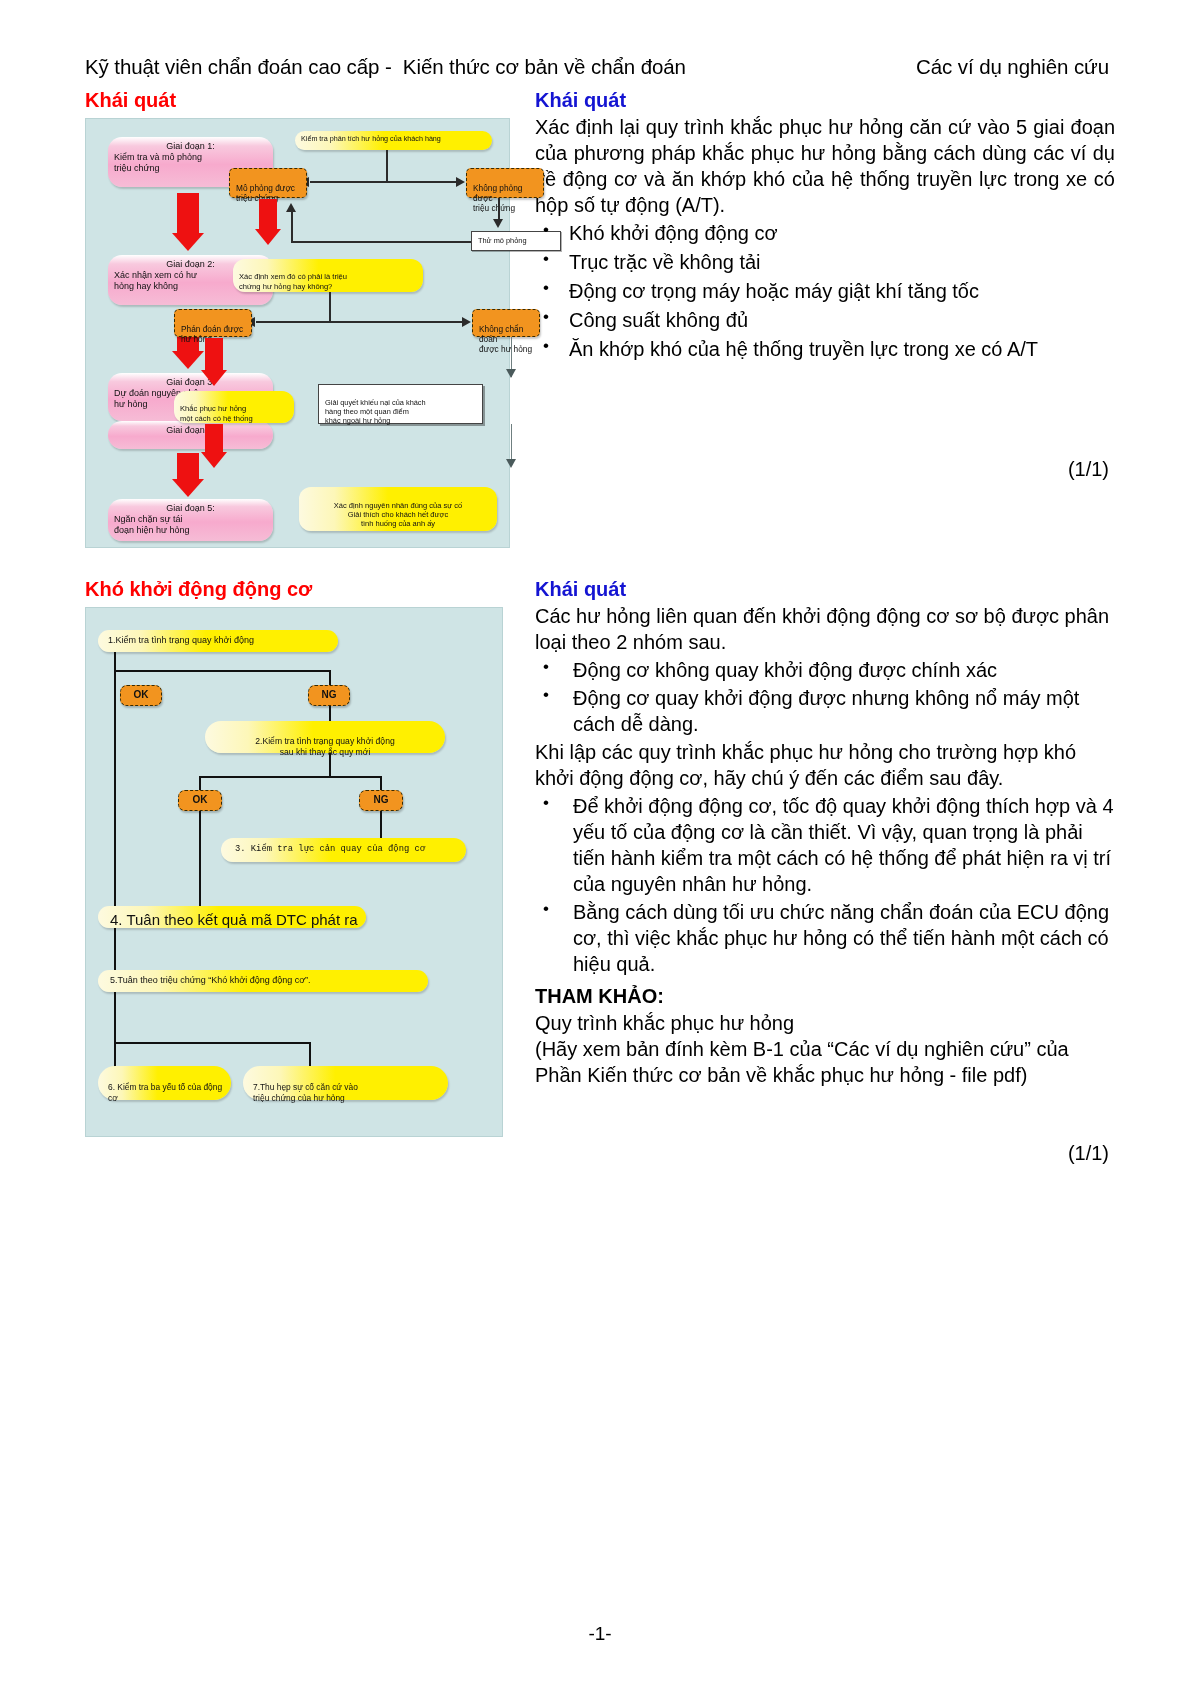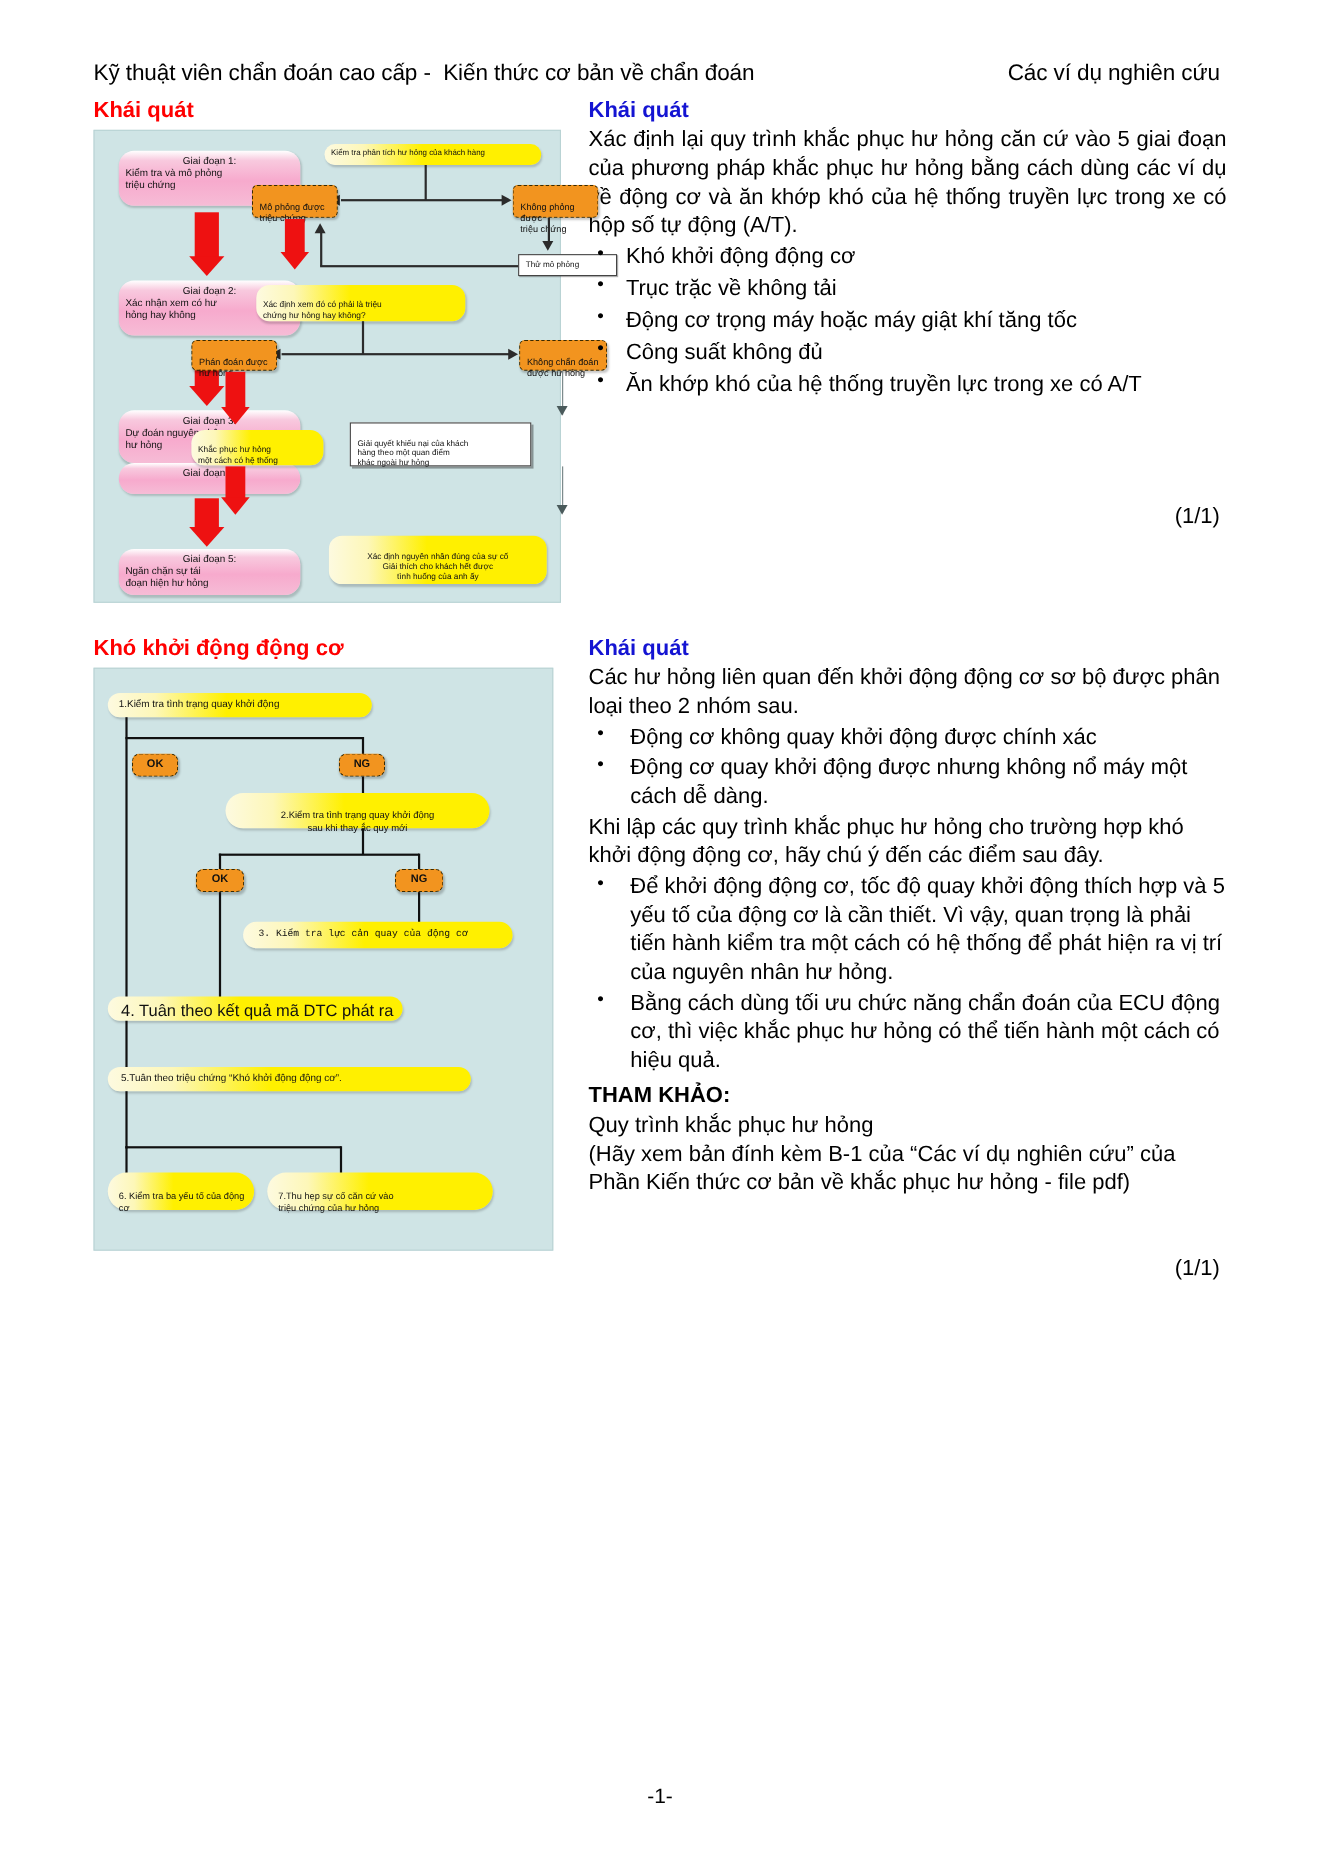"Không chẩn đoán" div.node { width: 80px -> 68px }
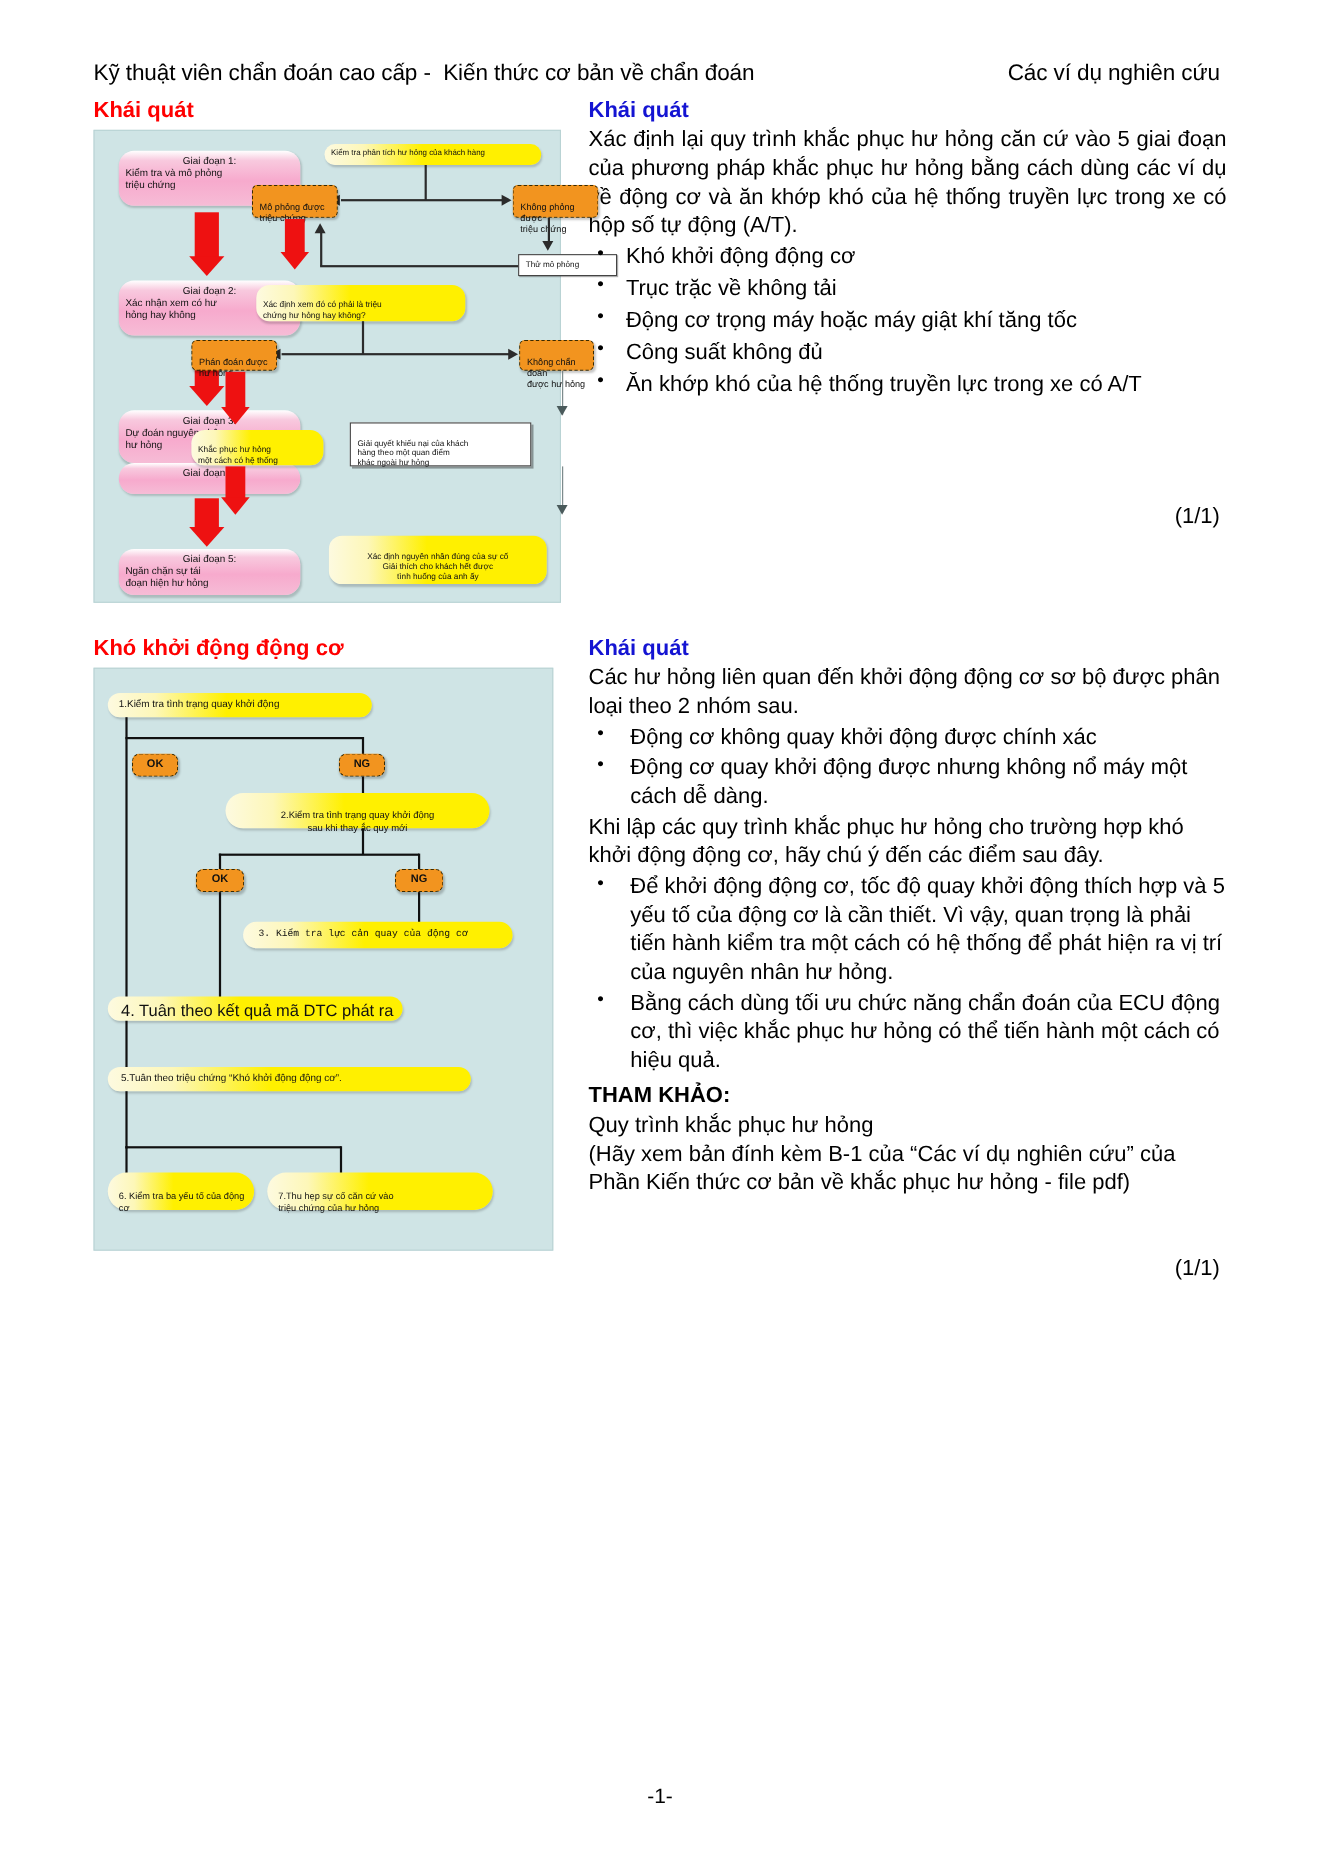"Để khởi động động cơ," li { text: 5 -> 4 }
